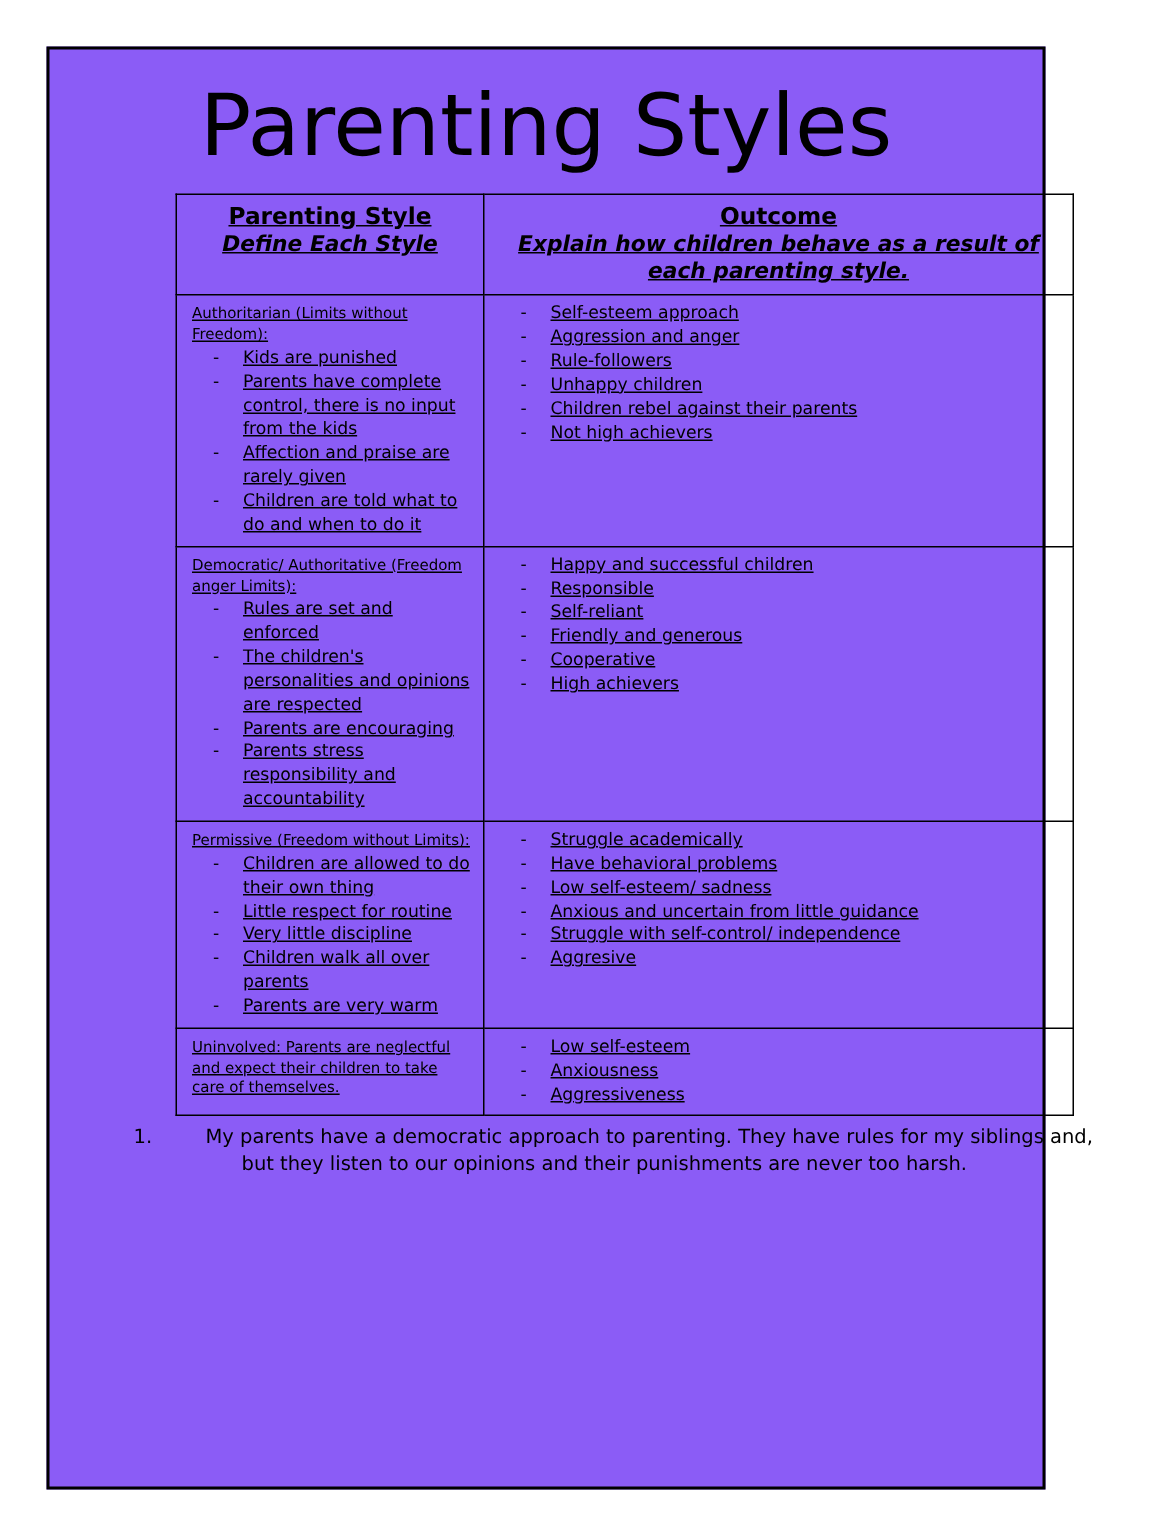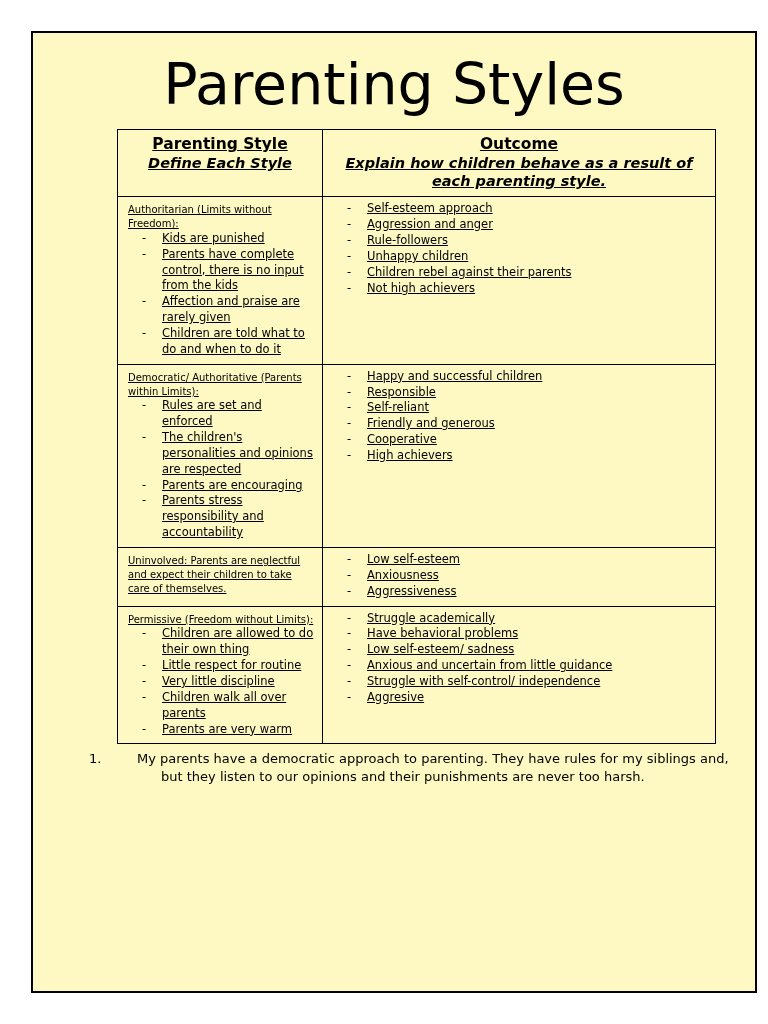"Parenting Styles" .page { background: #fef9c3 -> #8b5cf6; width: 726px -> 666px }
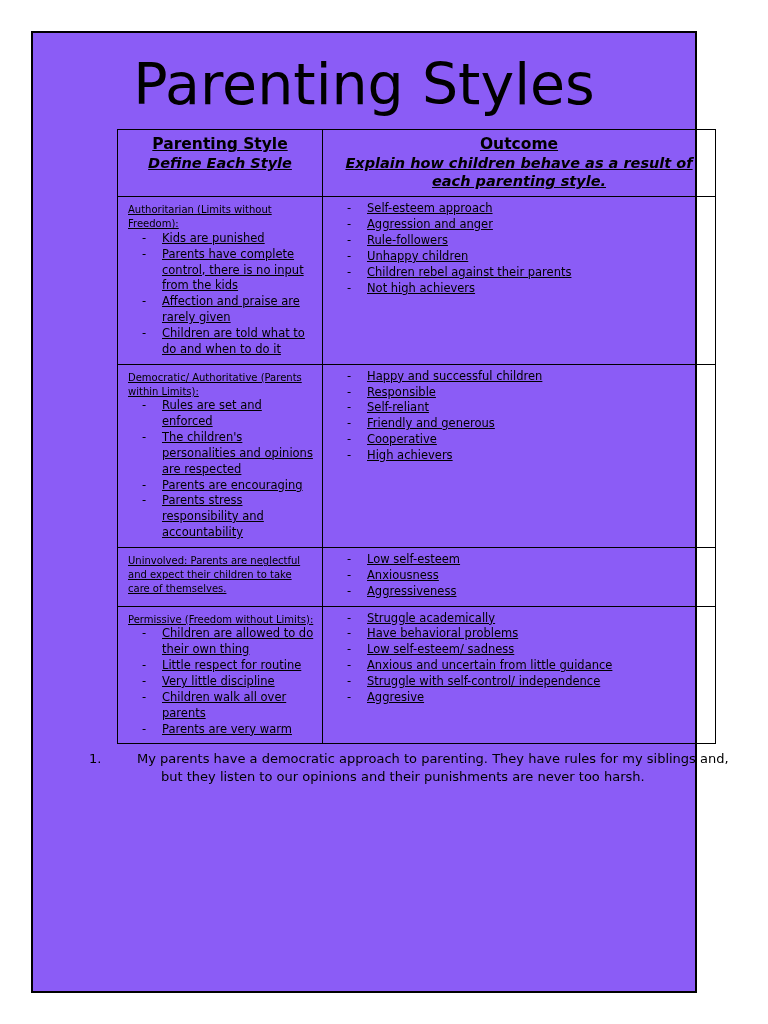"Democratic/ Authoritative (Parents" div.cell-lead { text: Parents within -> Freedom anger }
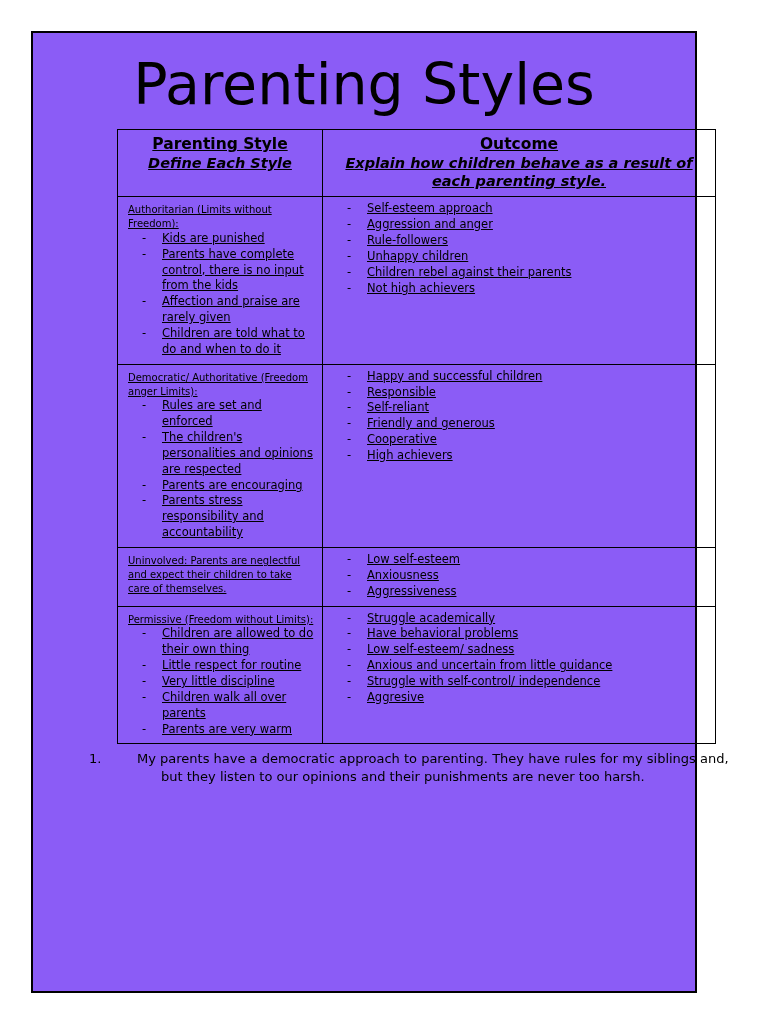"Uninvolved: Parents are neglectful and" tr { order: before "Permissive (Freedom without Limits):" -> after "Permissive (Freedom without Limits):" }
